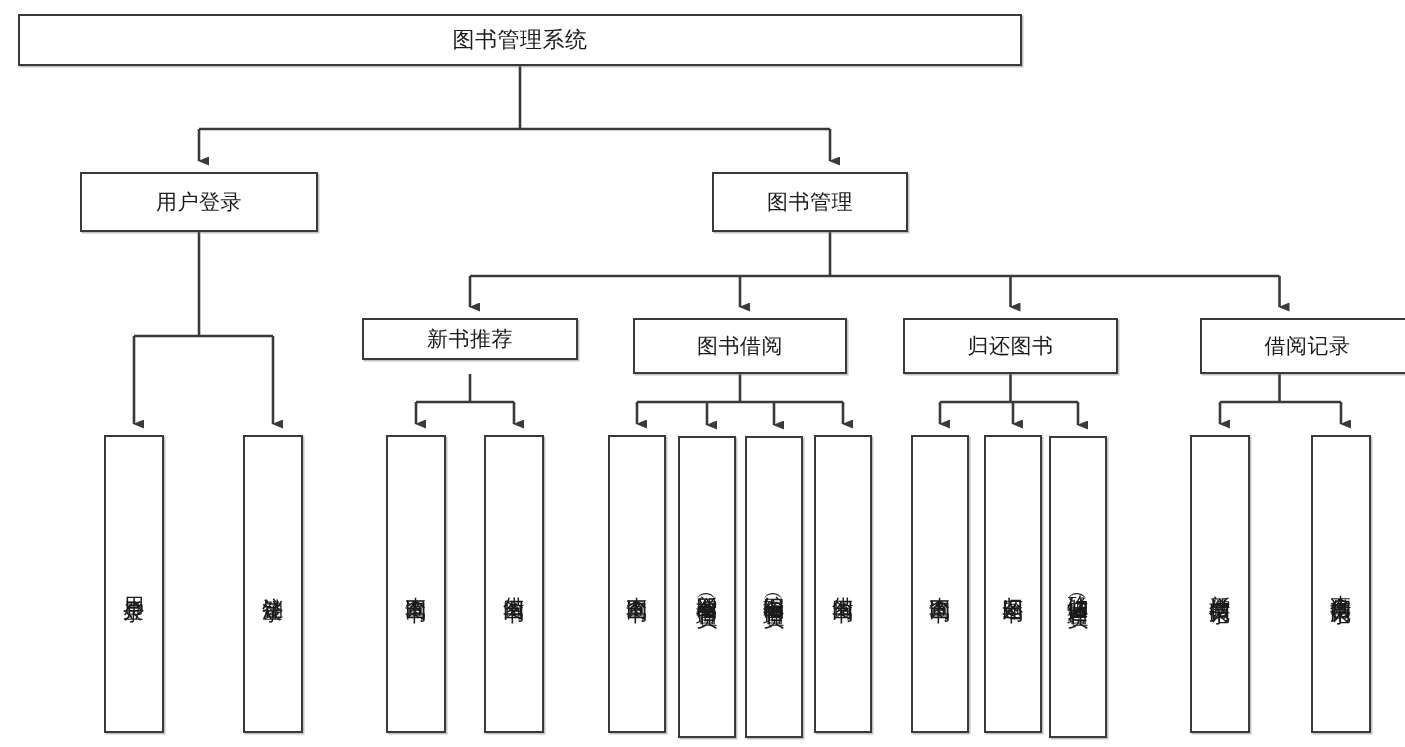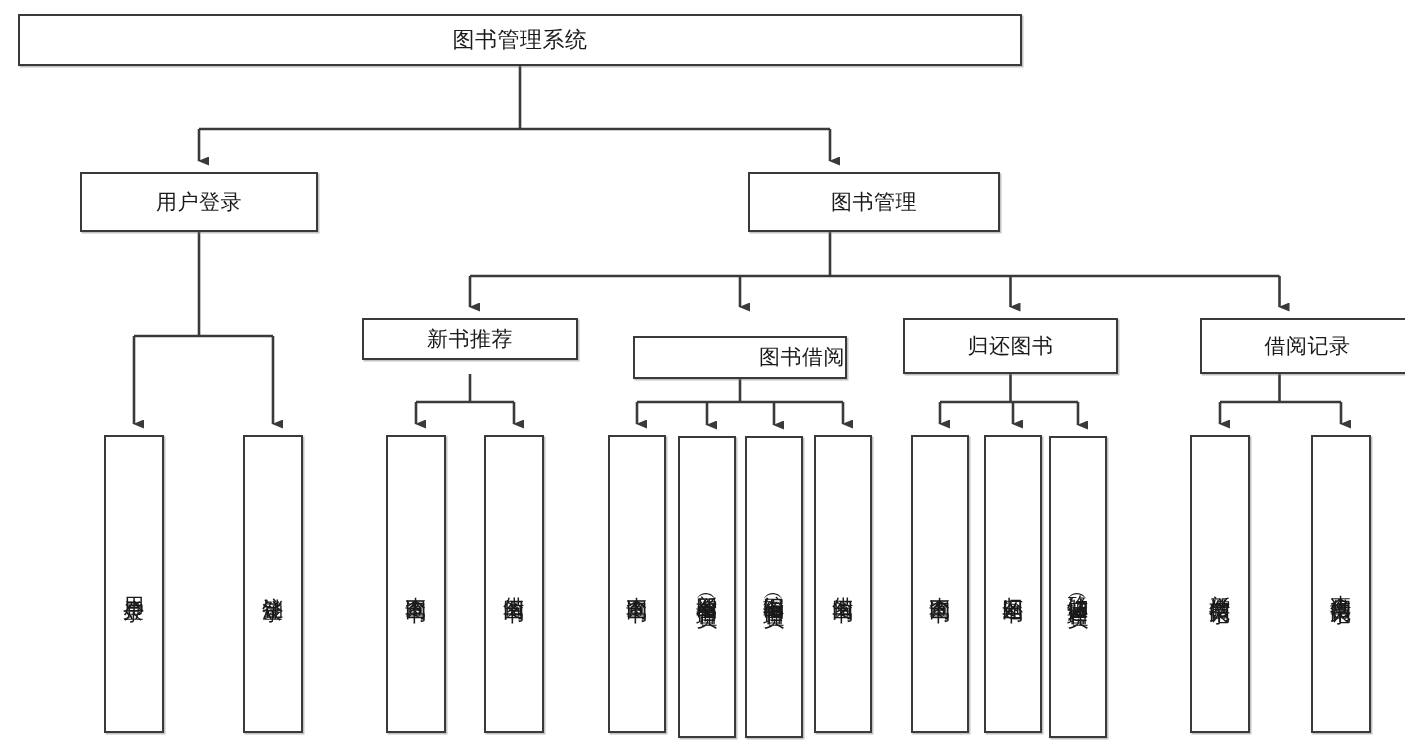"图书管理" div.node { margin-left: 36px -> none; width: 252px -> 196px }
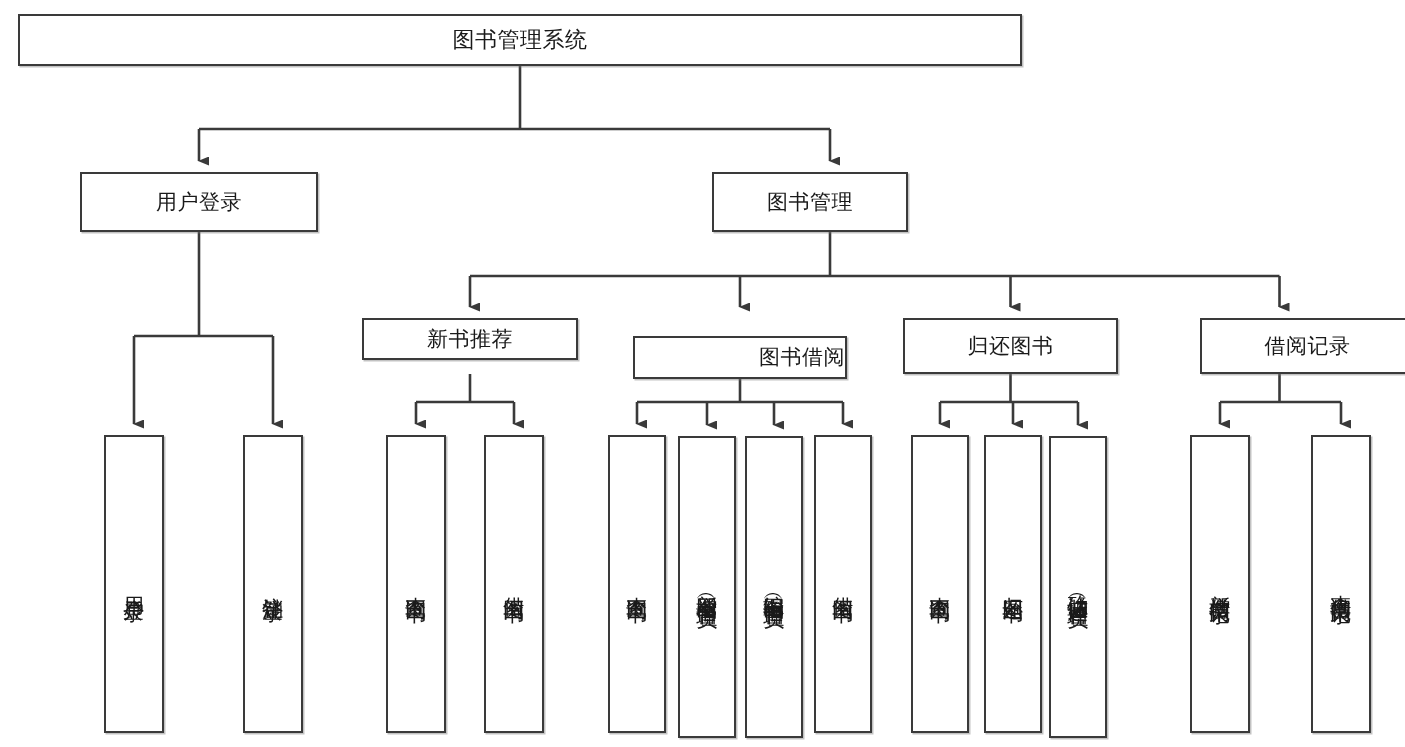"图书借阅" div.node { height: 43px -> 56px; justify-content: flex-end -> none; top: 336px -> 318px }
